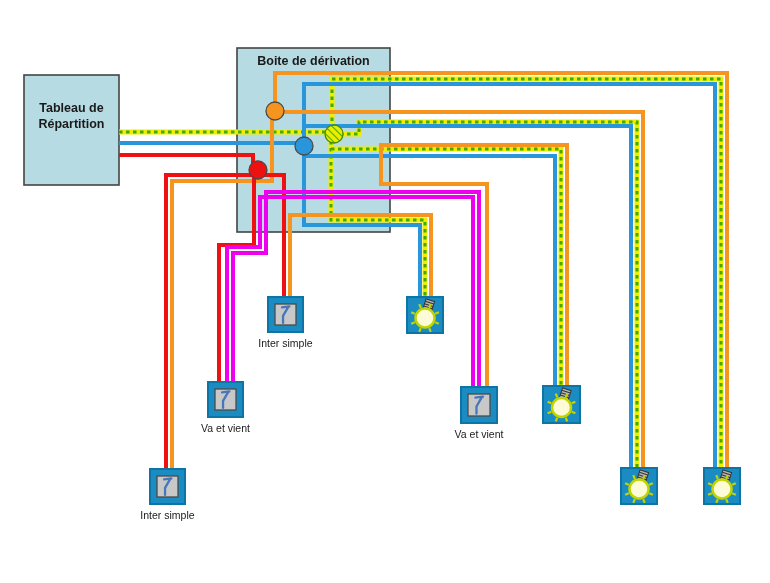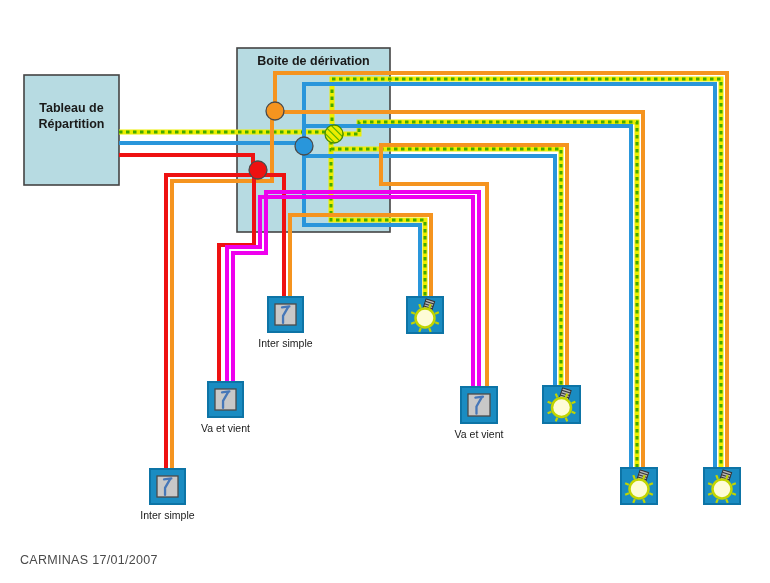"CARMINAS 17/01/2007" div.caption { html: <div>CARMINAS 17/01/2007</div> -> none }
